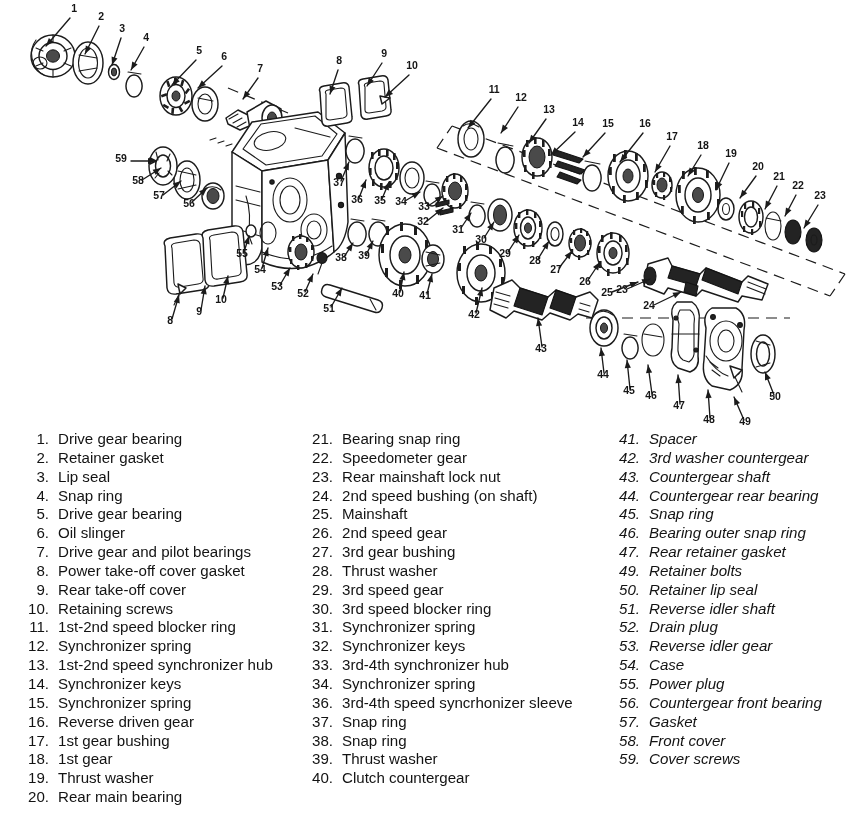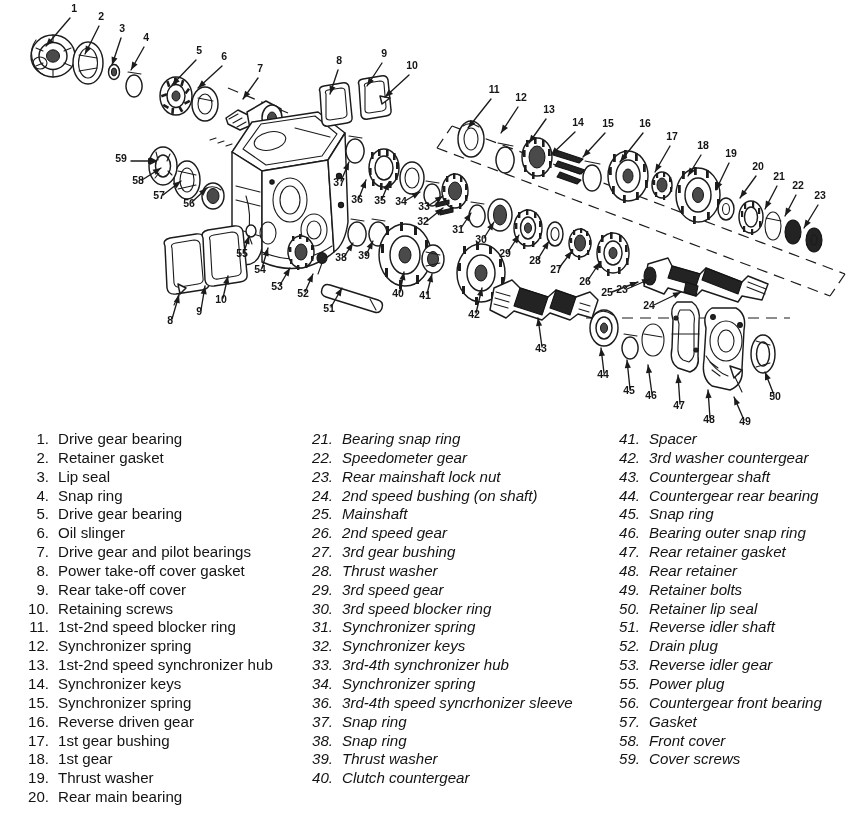"21." .legend-col.c2 { font-style: italic -> none }
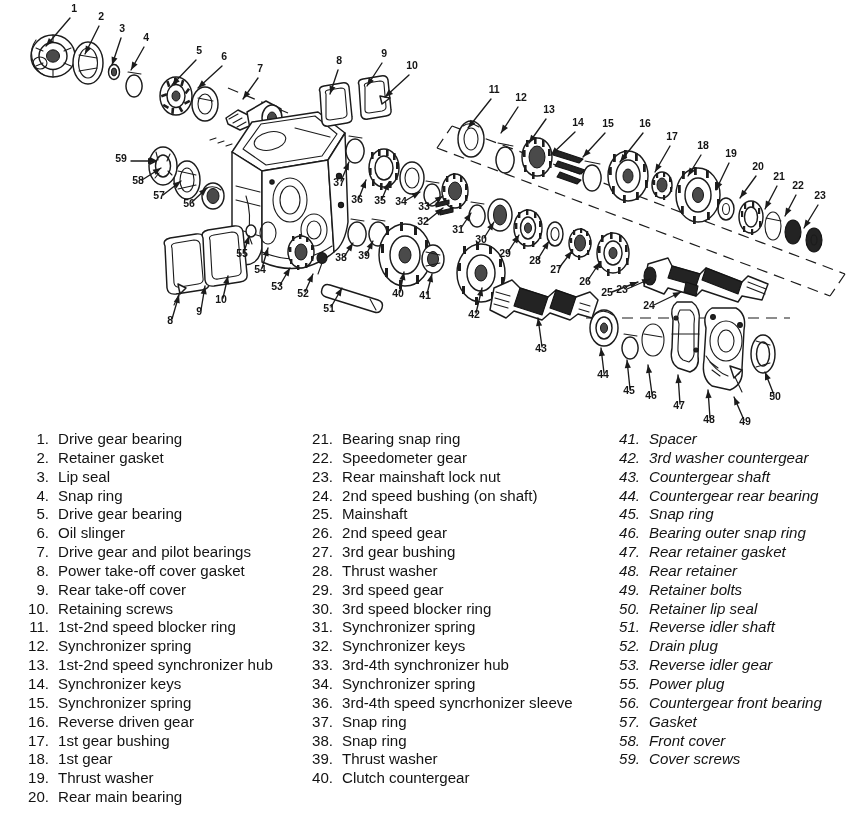"48." div.legend-item { html: <div> <span>48.</span> <span>Rear retainer</span> </div> -> none }
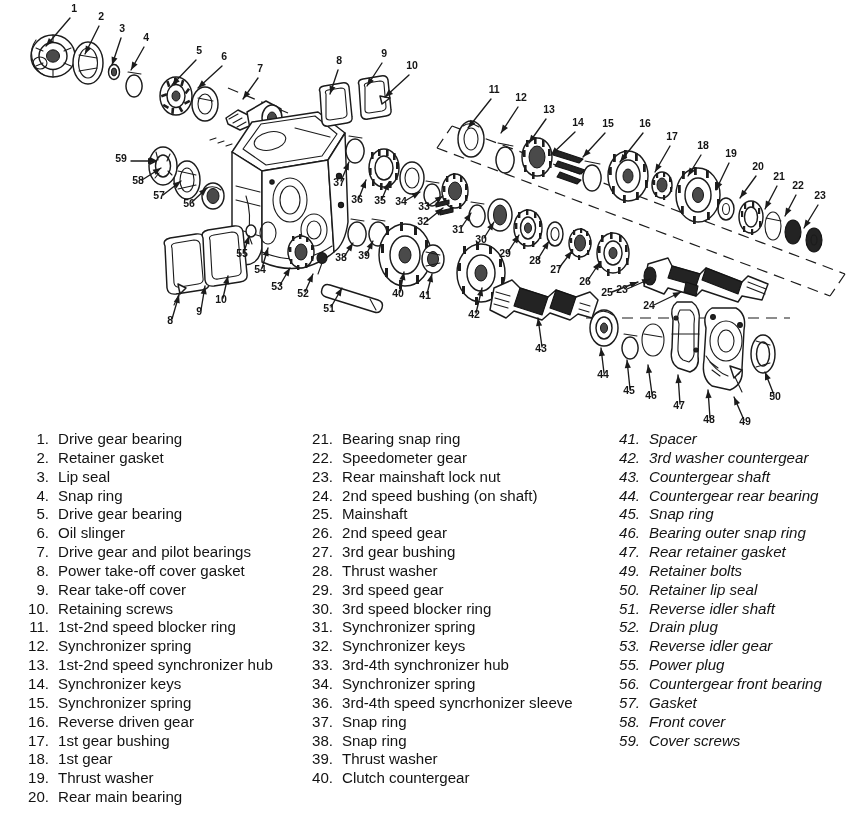"54." div.legend-item { html: none -> <div> <span>54.</span> <span>Case</span> </div> }
